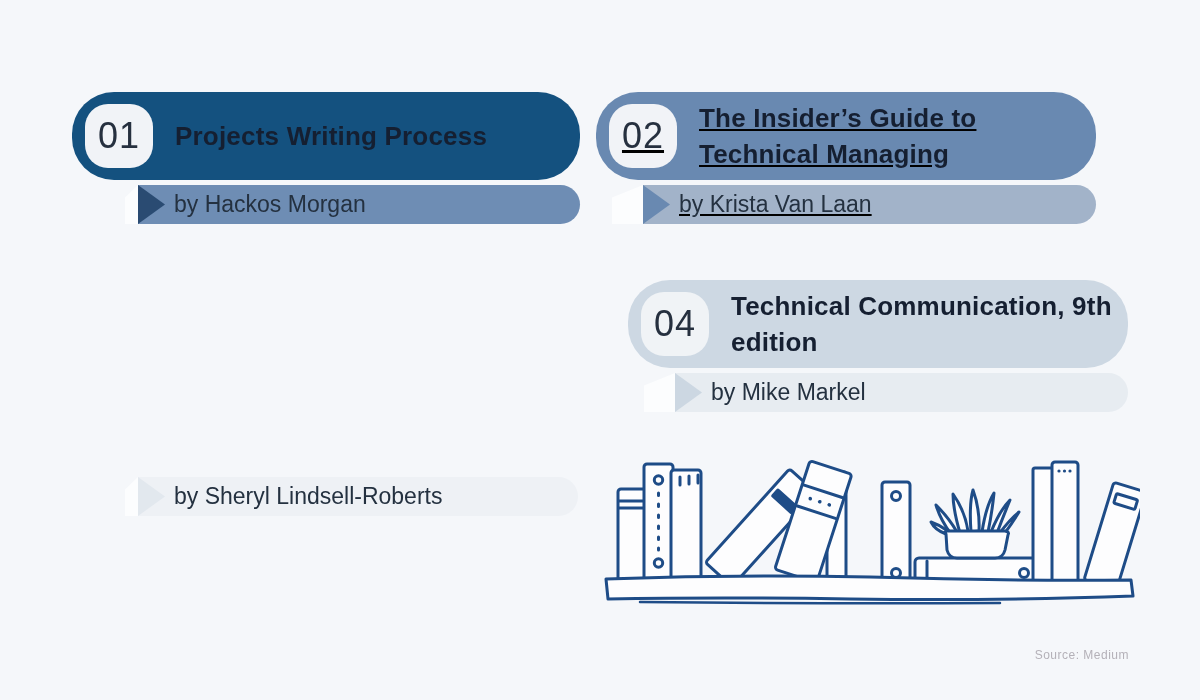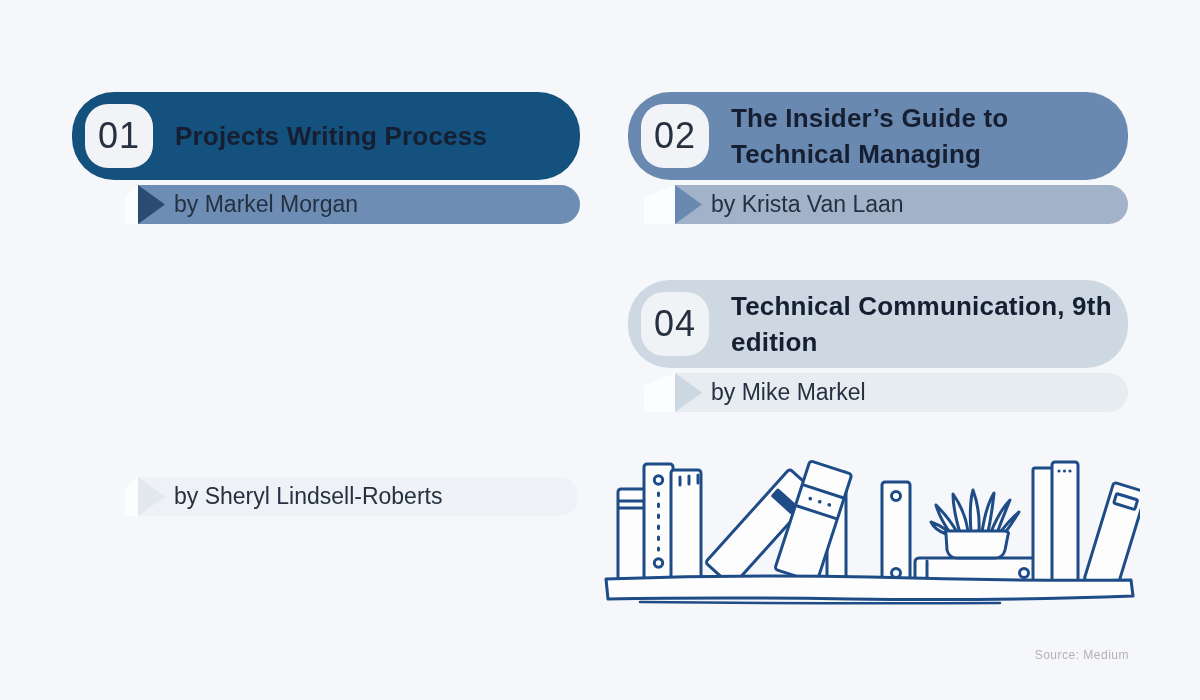"02" .i2 { left: 628px -> 596px; text-decoration: none -> underline }
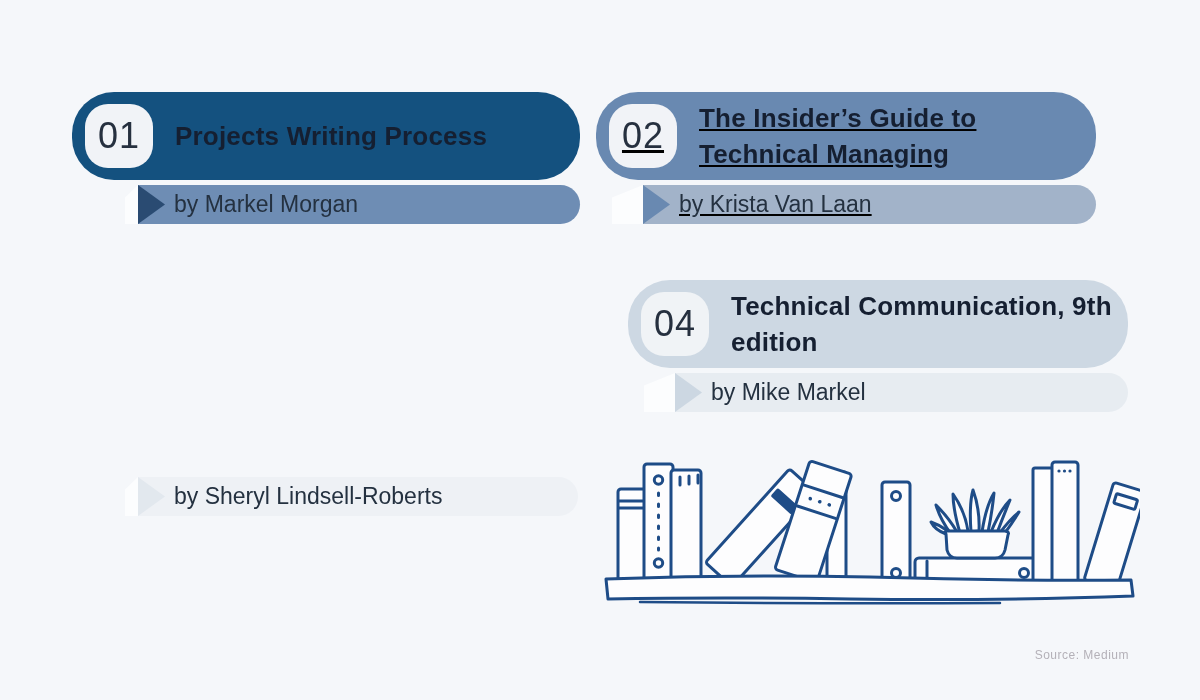"by Markel Morgan" div.author { text: Markel -> Hackos }
